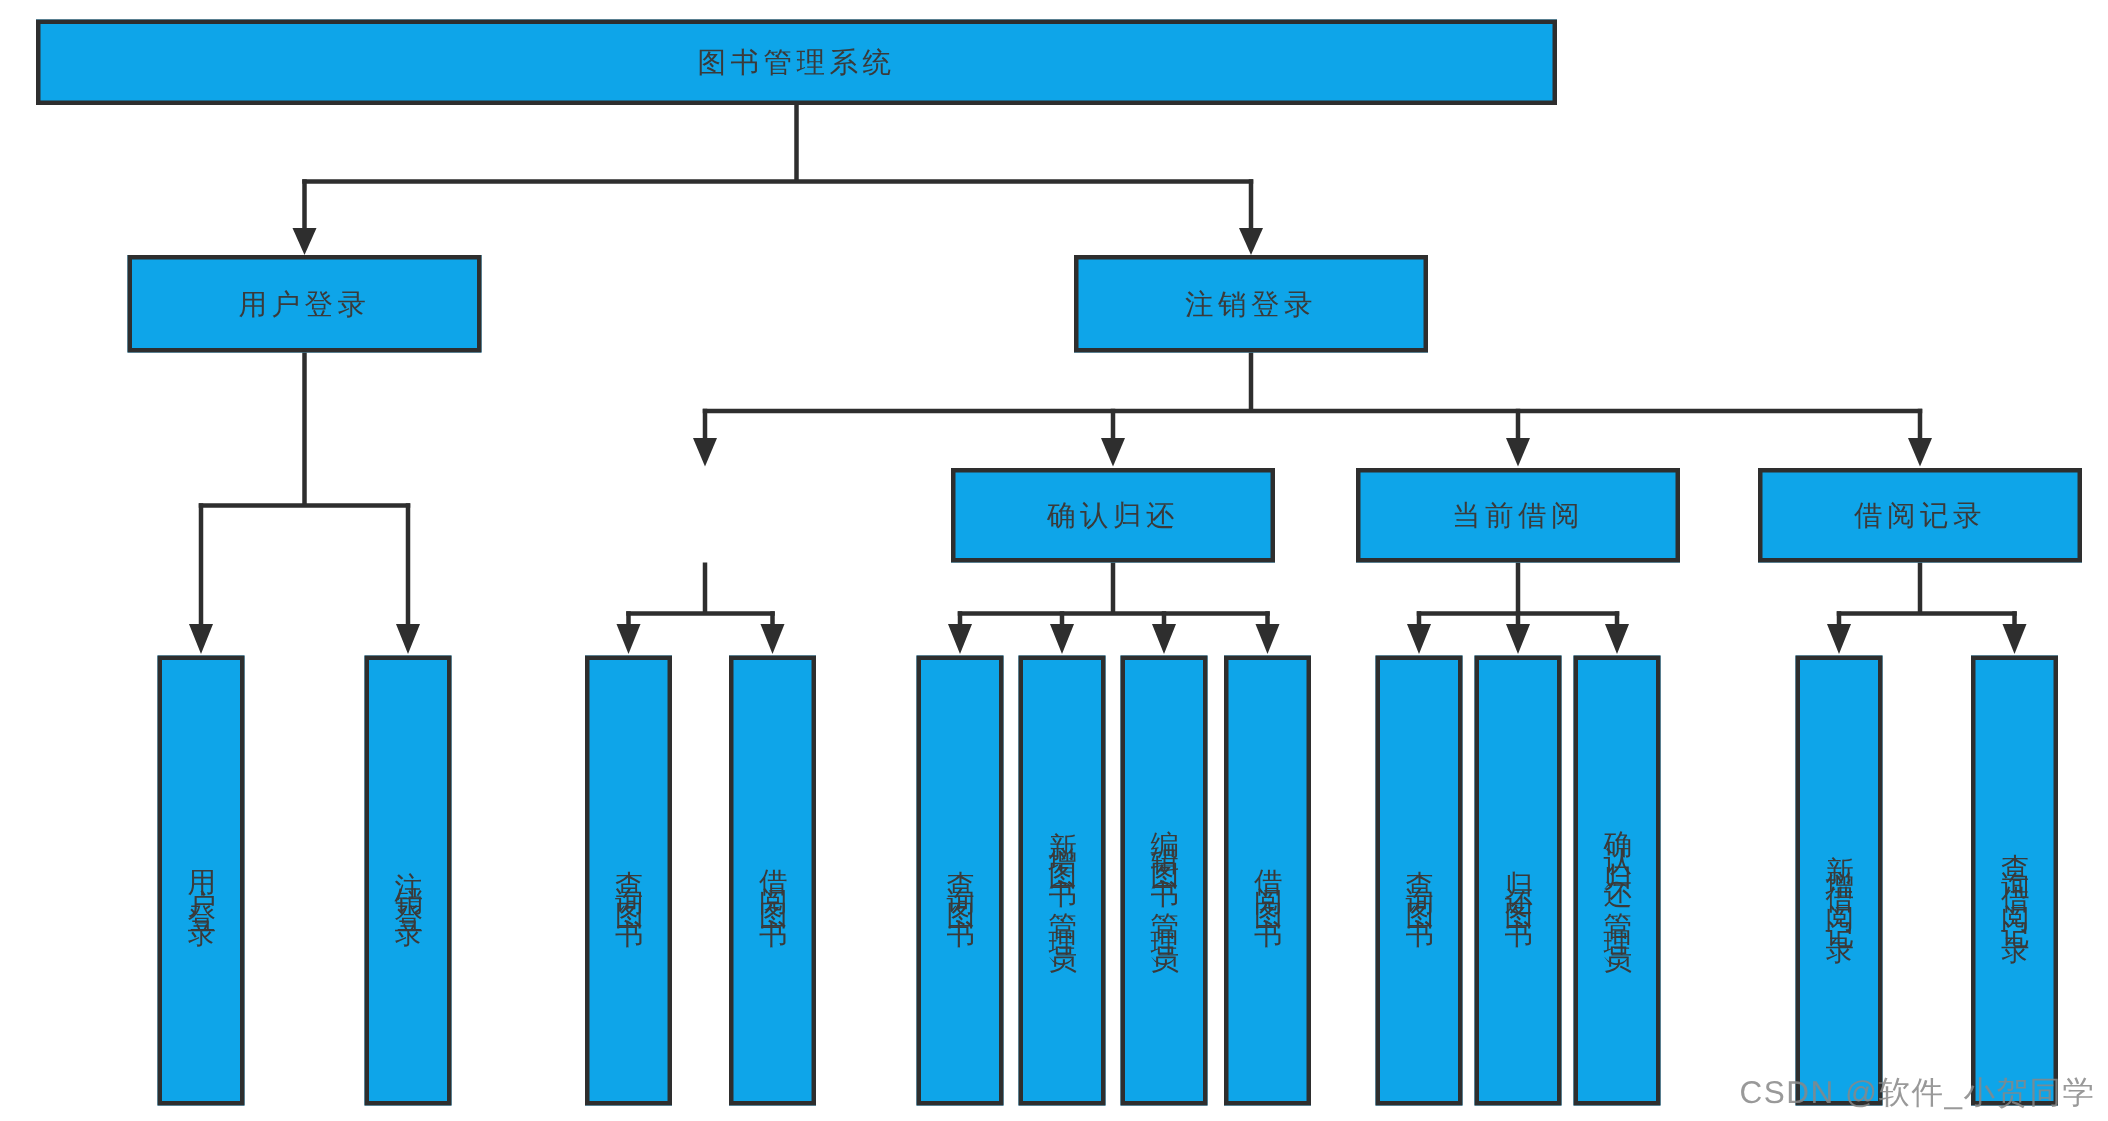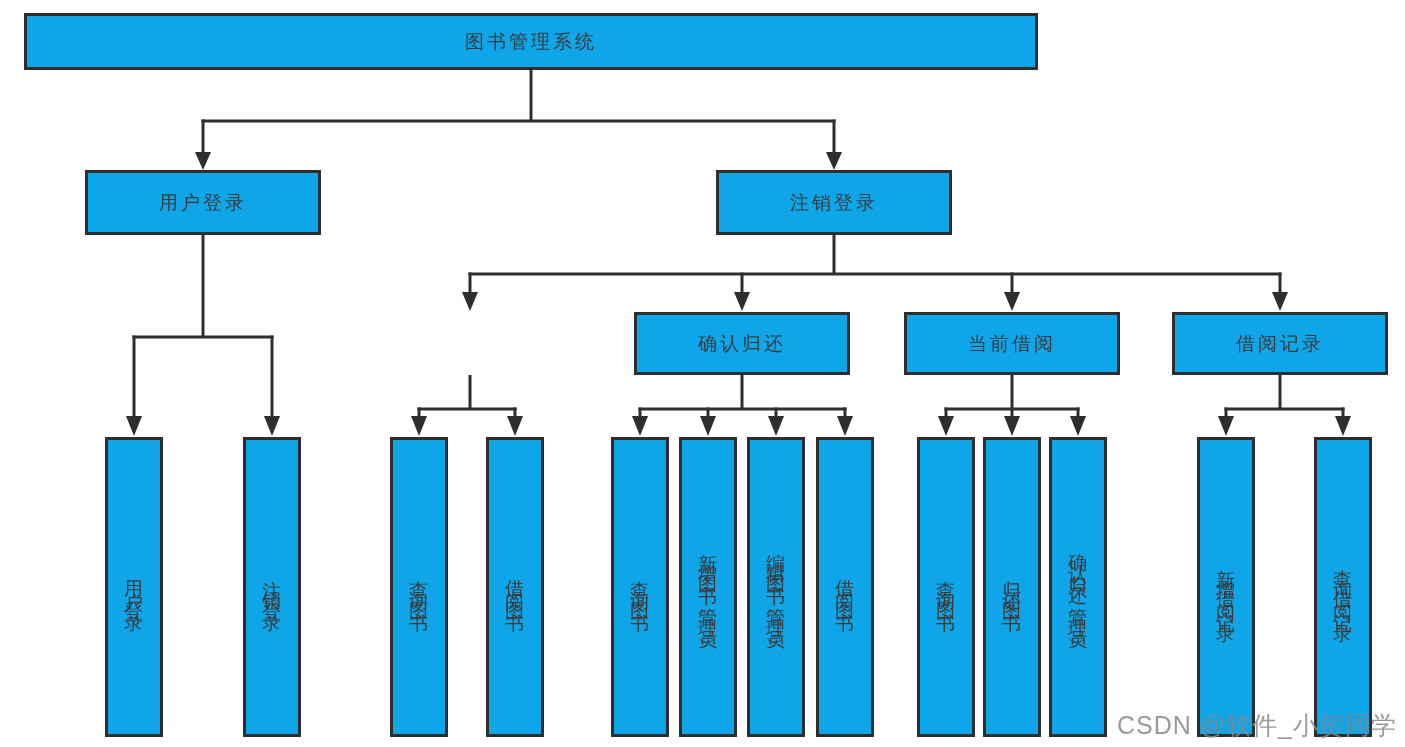"CSDN @软件_小贺同学" .watermark { font-size: 25px -> 21px }
